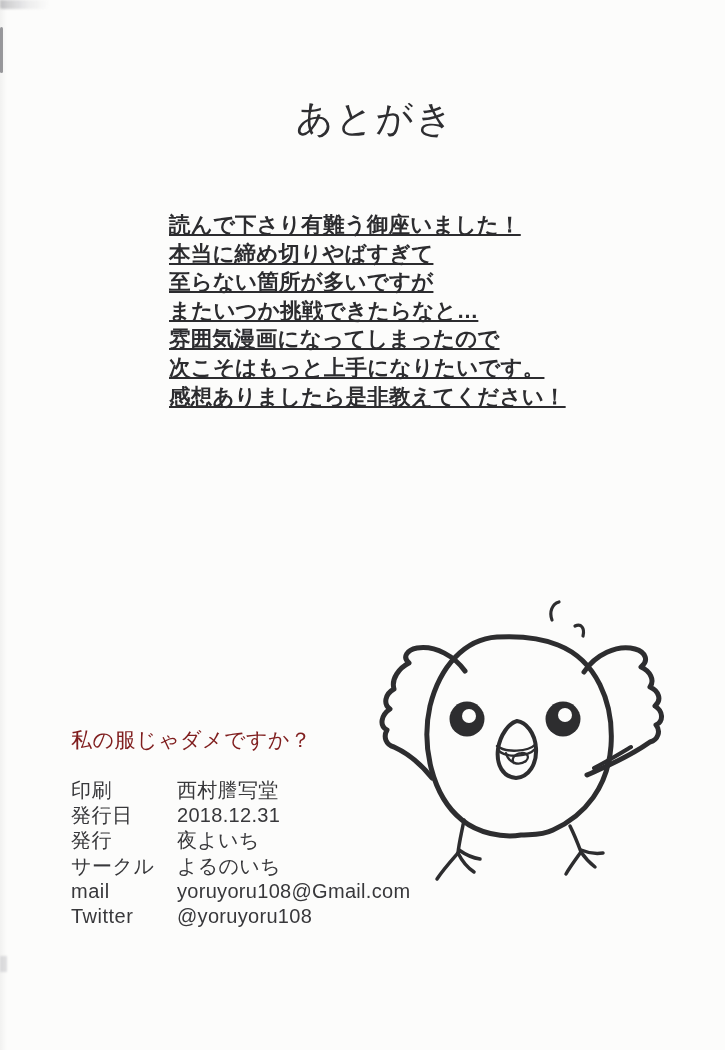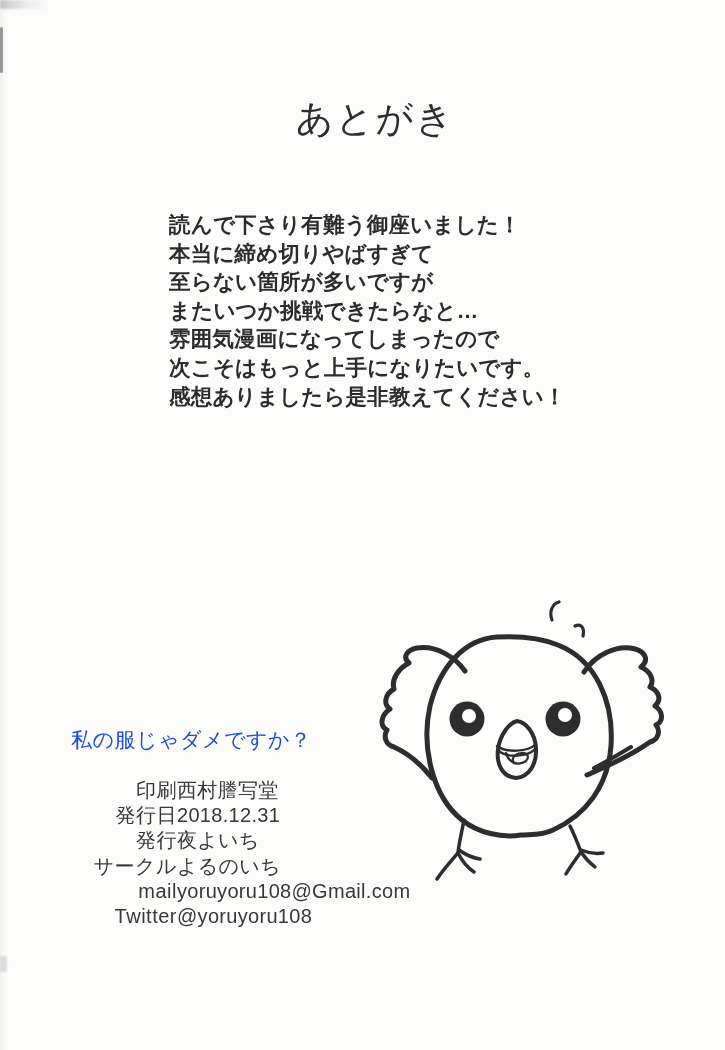"読んで下さり有難う御座いました！" .afterword .line { text-decoration: none -> underline }
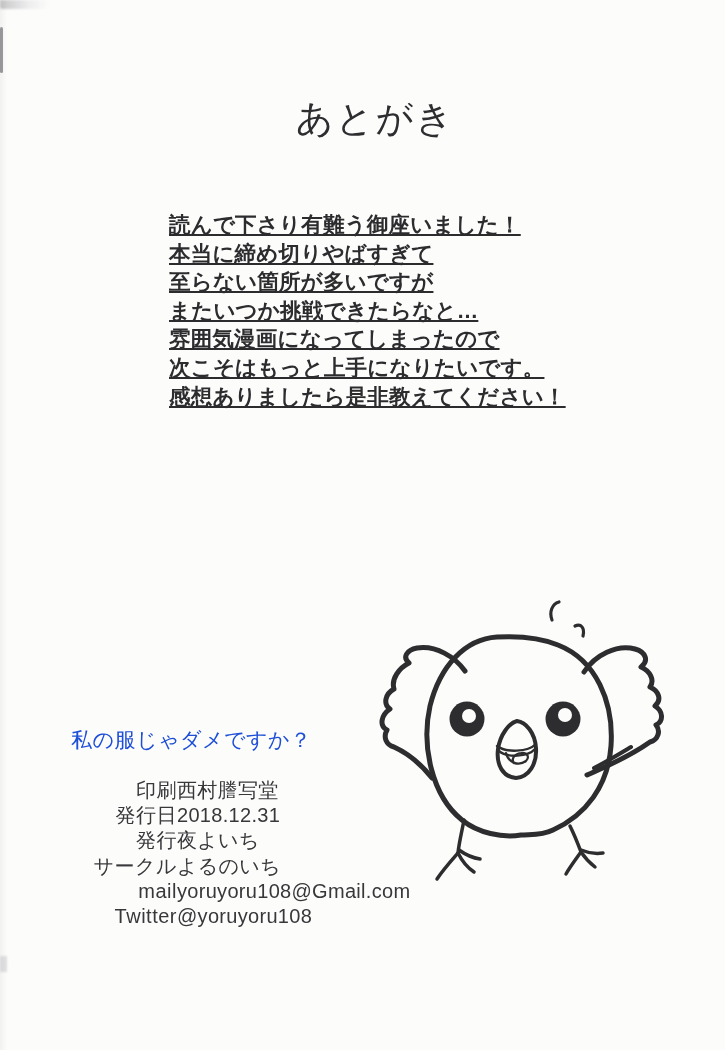"私の服じゃダメですか？" .book-title { color: #1d4ed8 -> #7f1d1d }
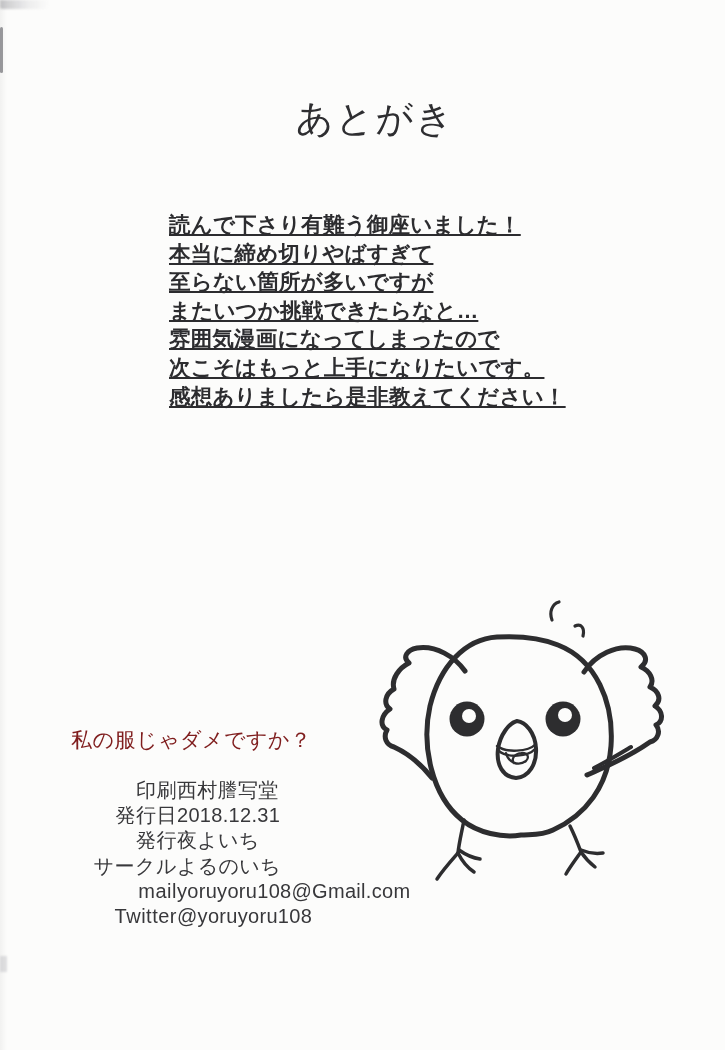"印刷" .colophon .lbl { text-align: right -> none }
